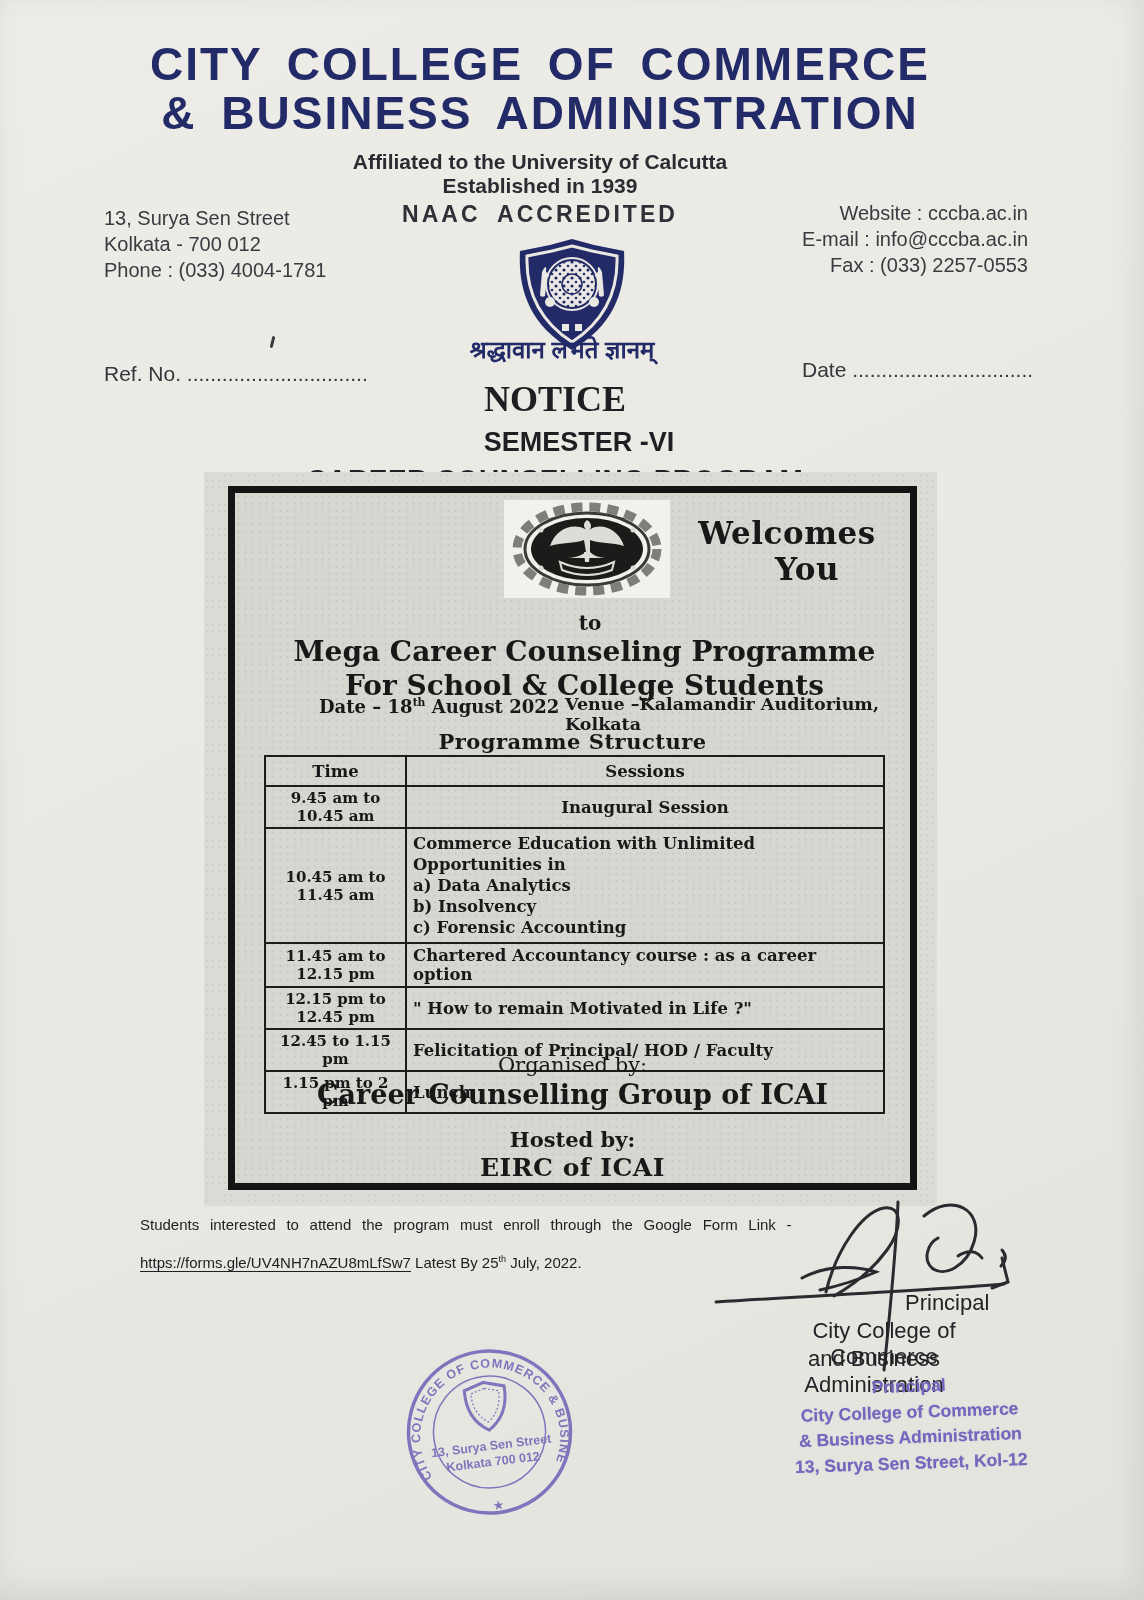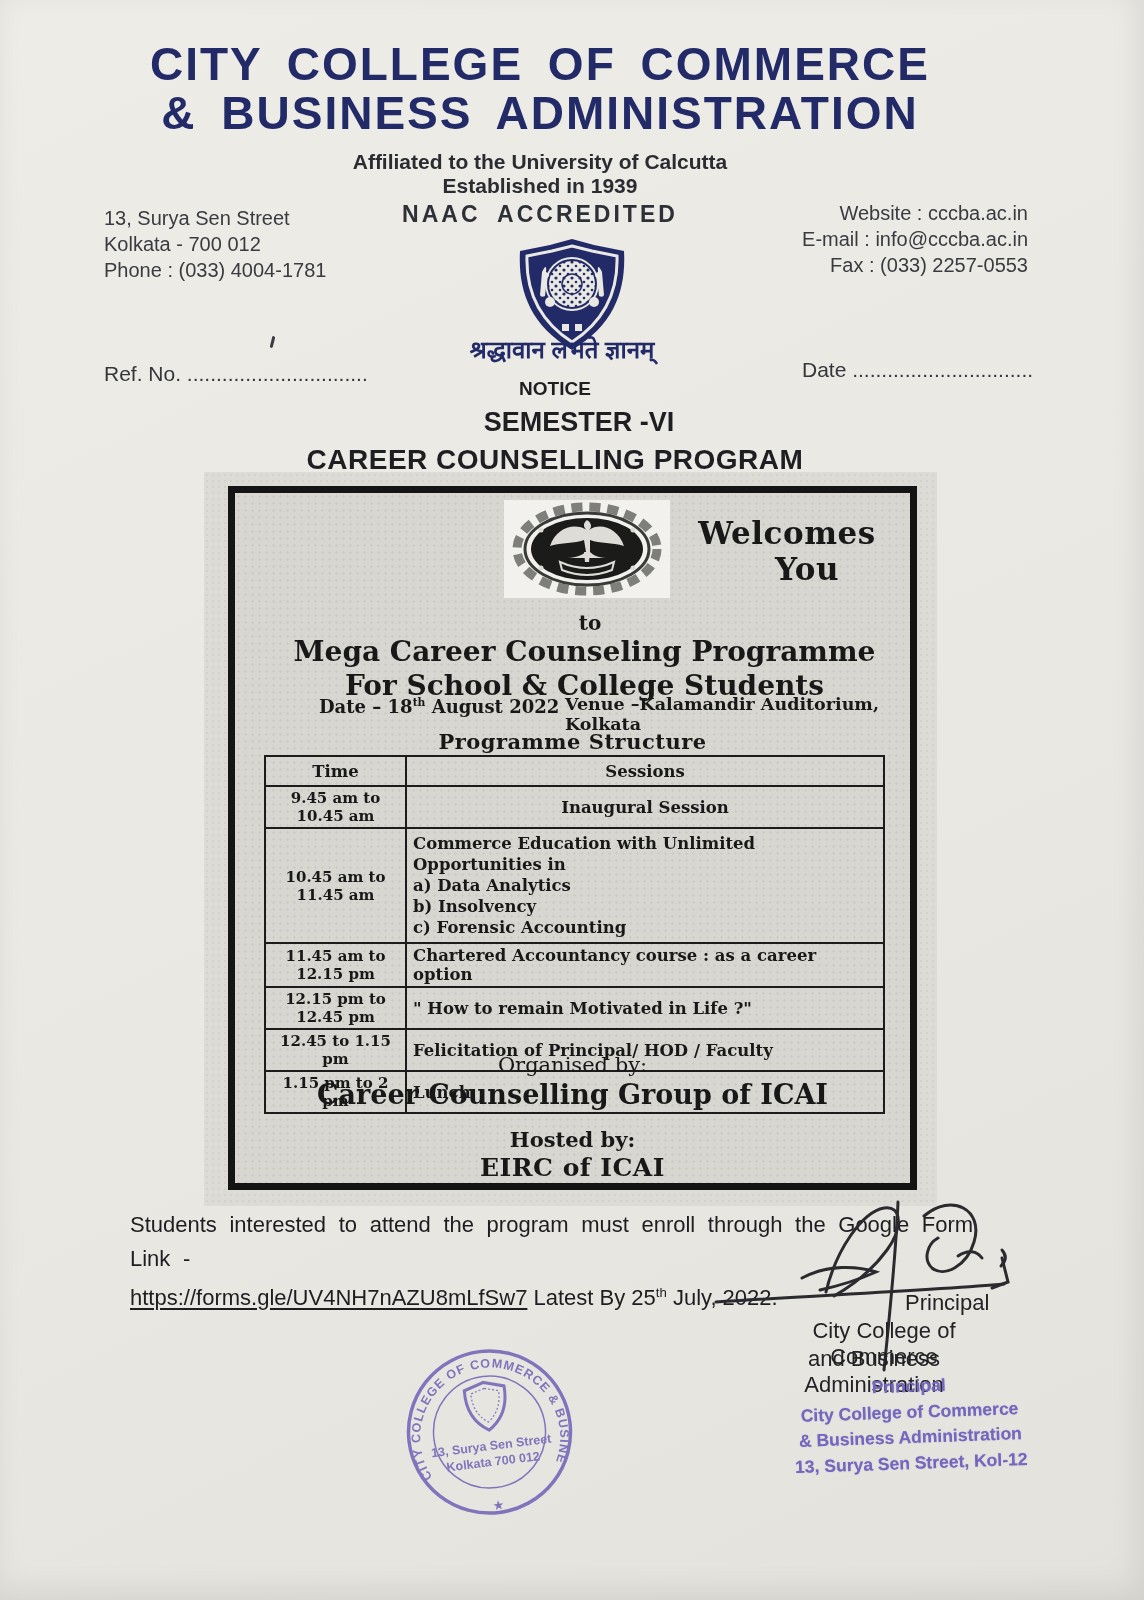"NOTICE" .notice-l1 { font-family: none -> Liberation Serif, serif; font-size: 19px -> 36px }
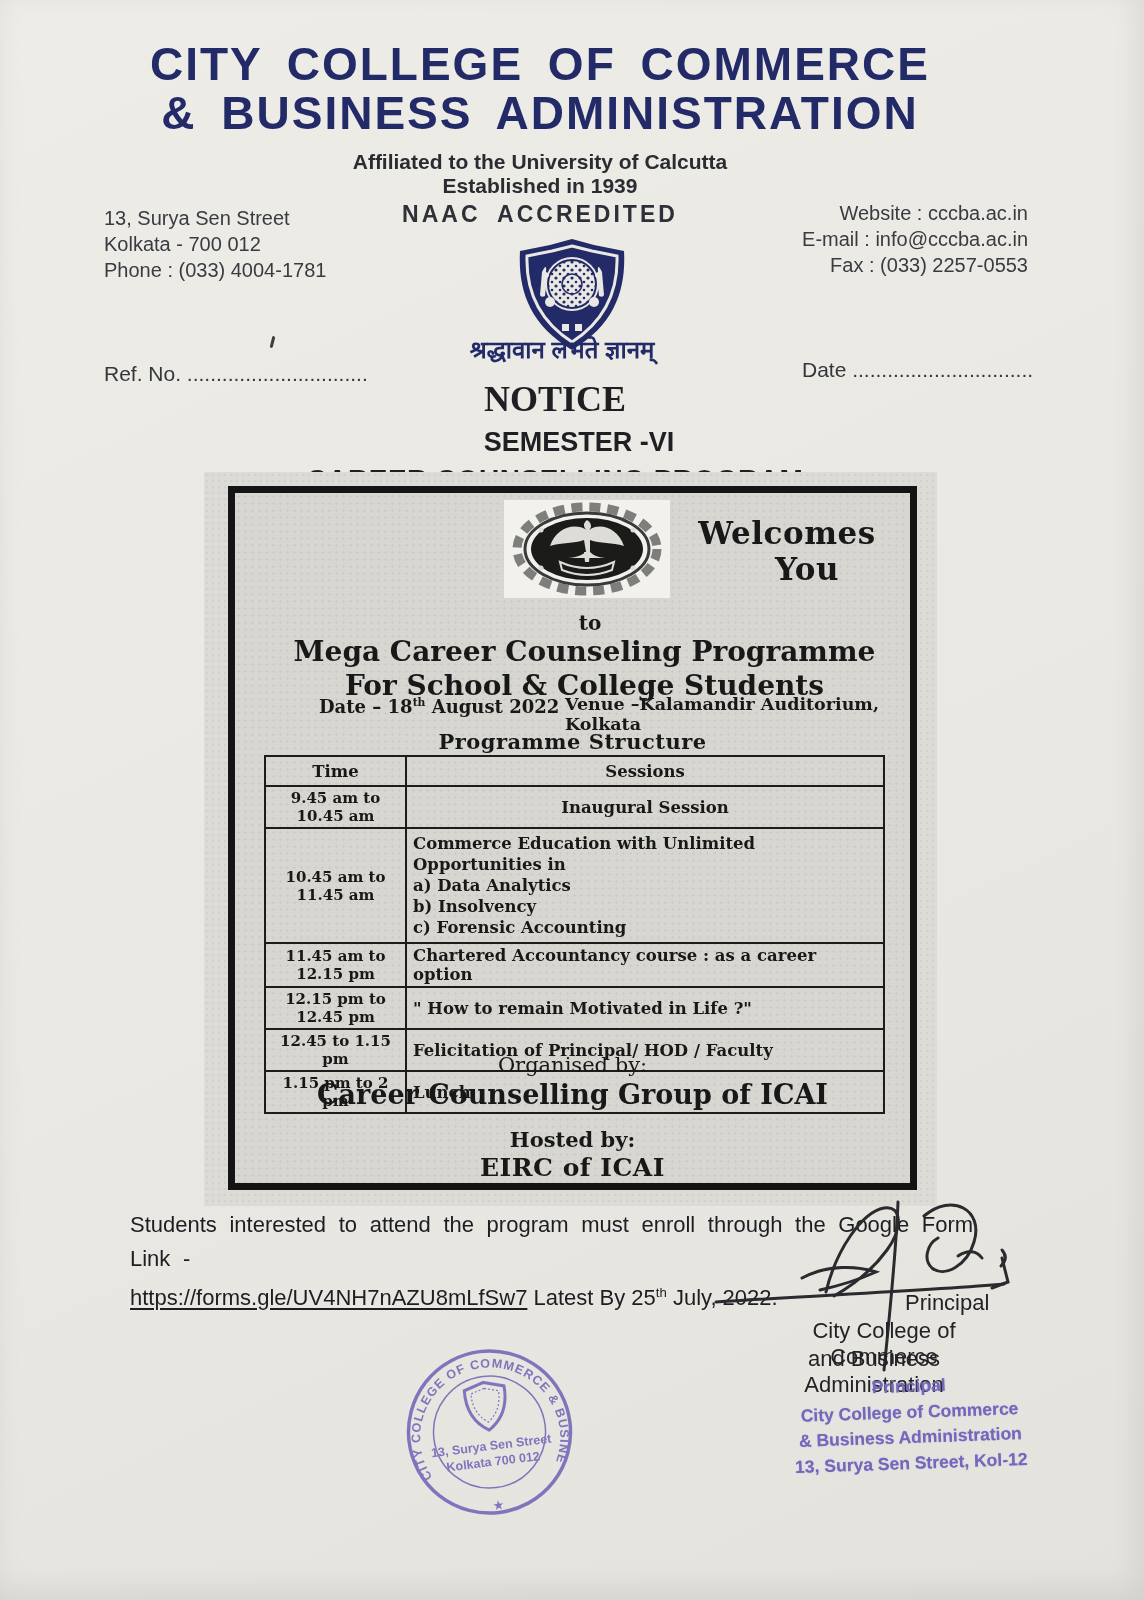"Students interested to attend the" .enroll { font-size: 22px -> 15px; left: 130px -> 140px }
